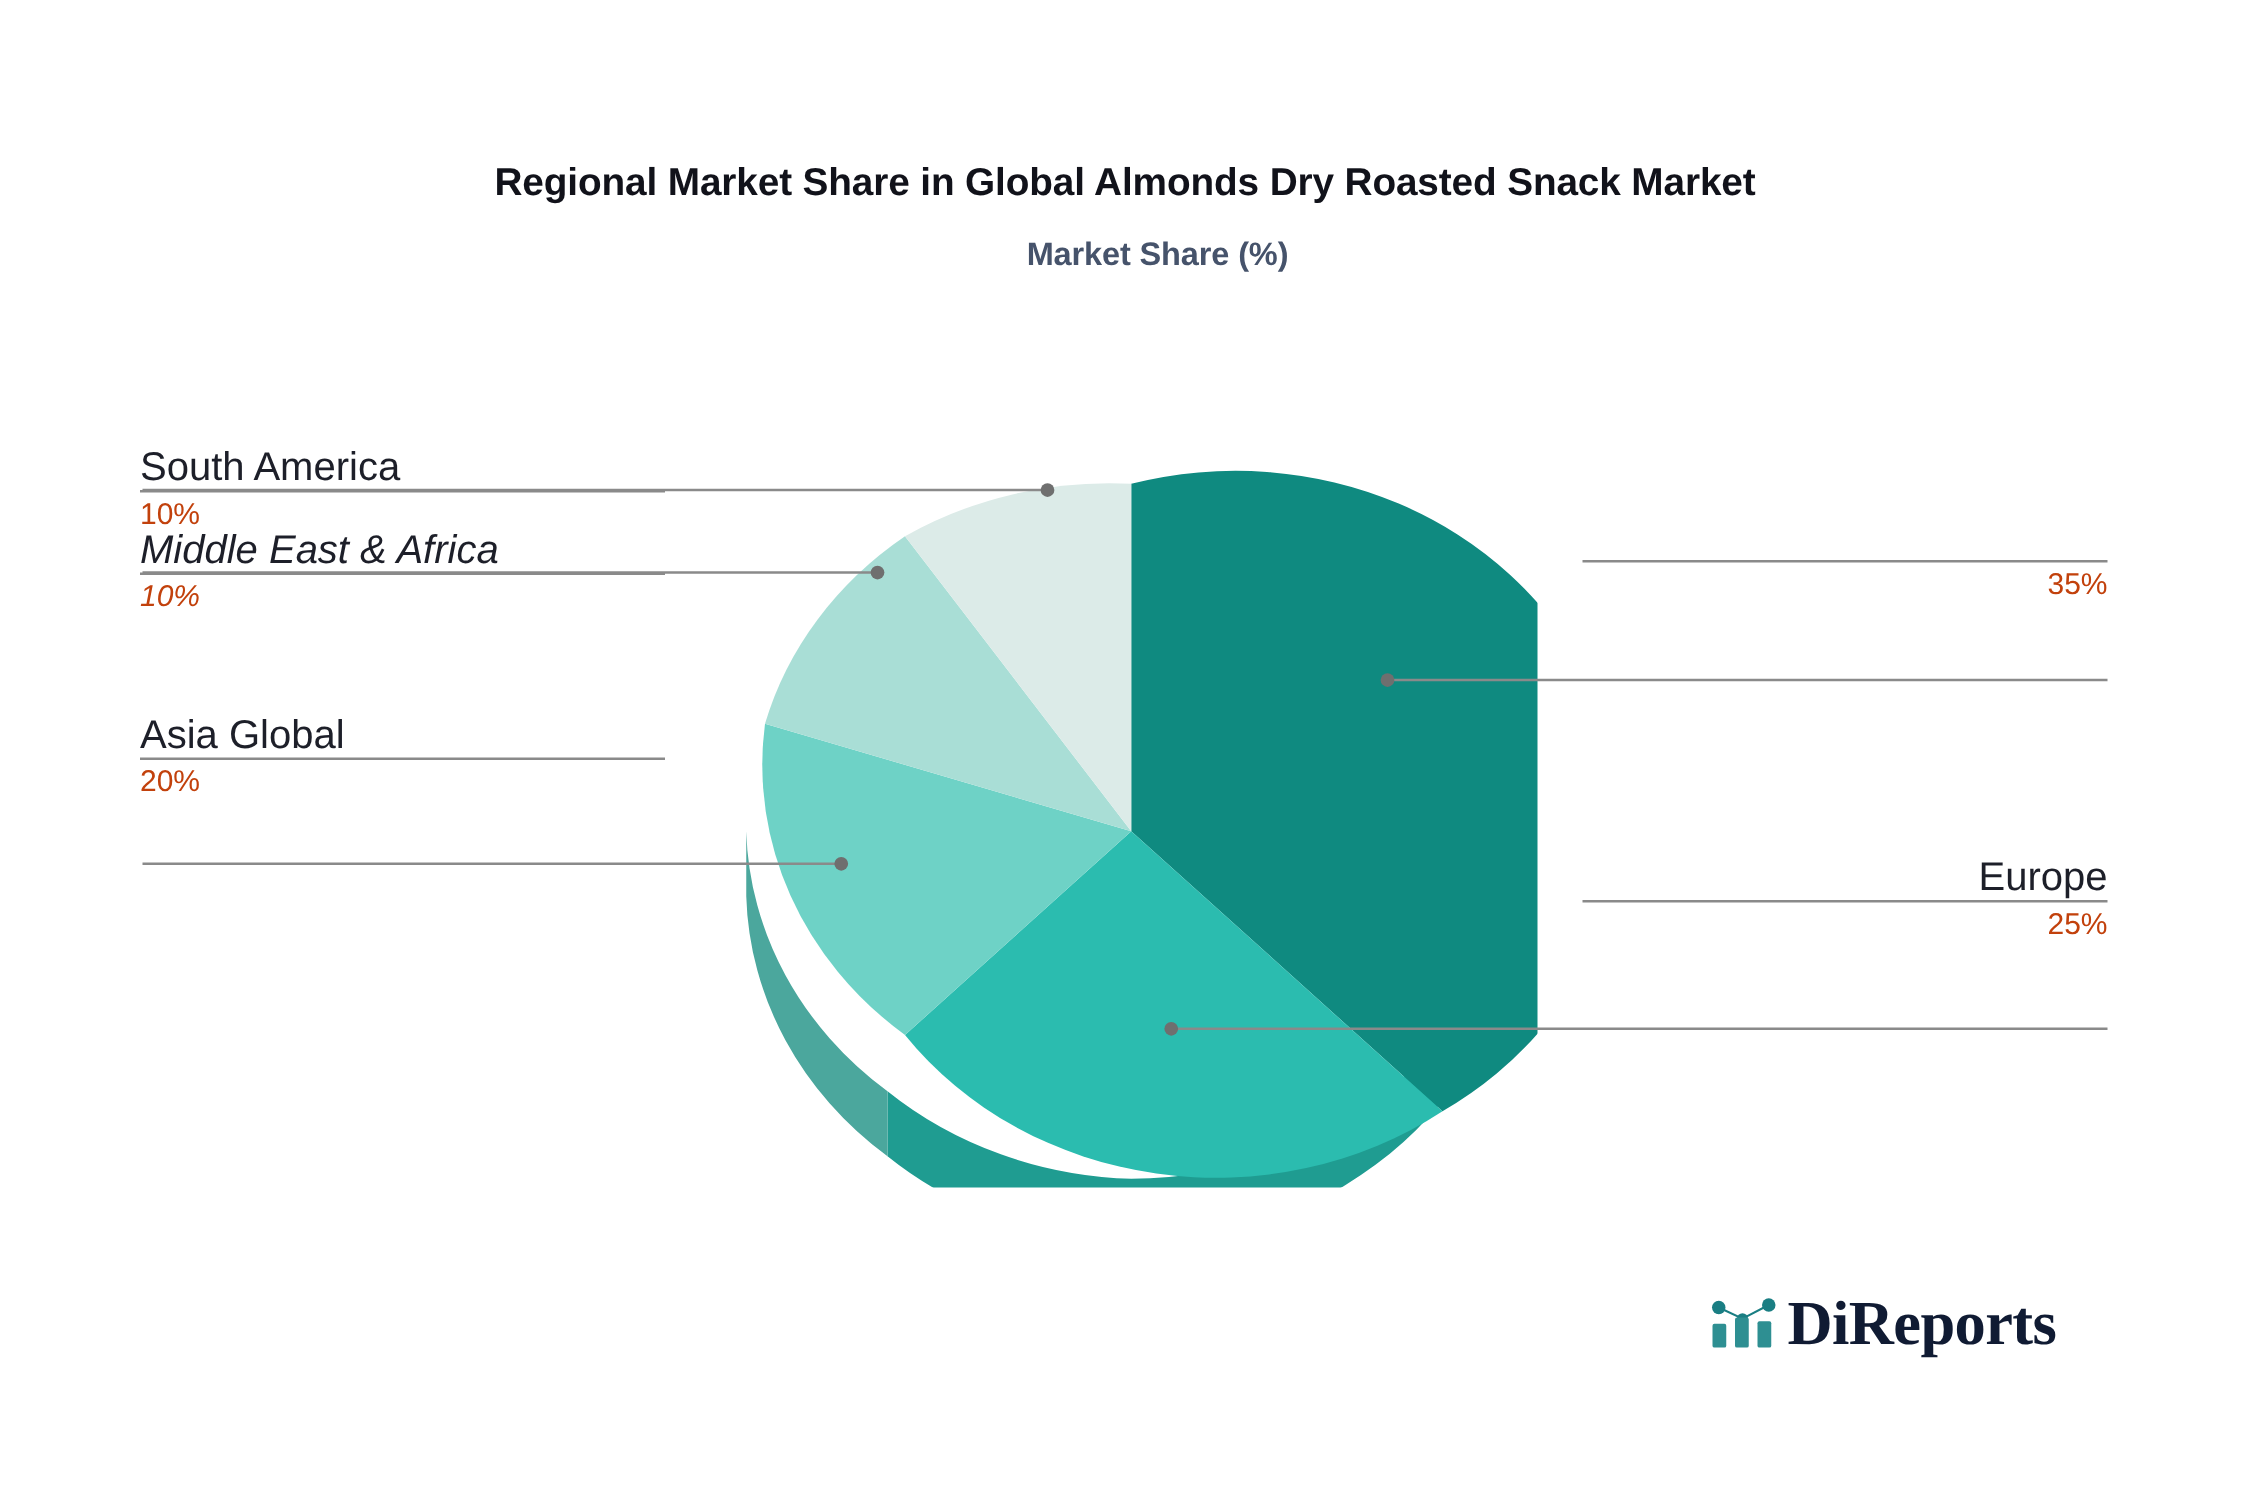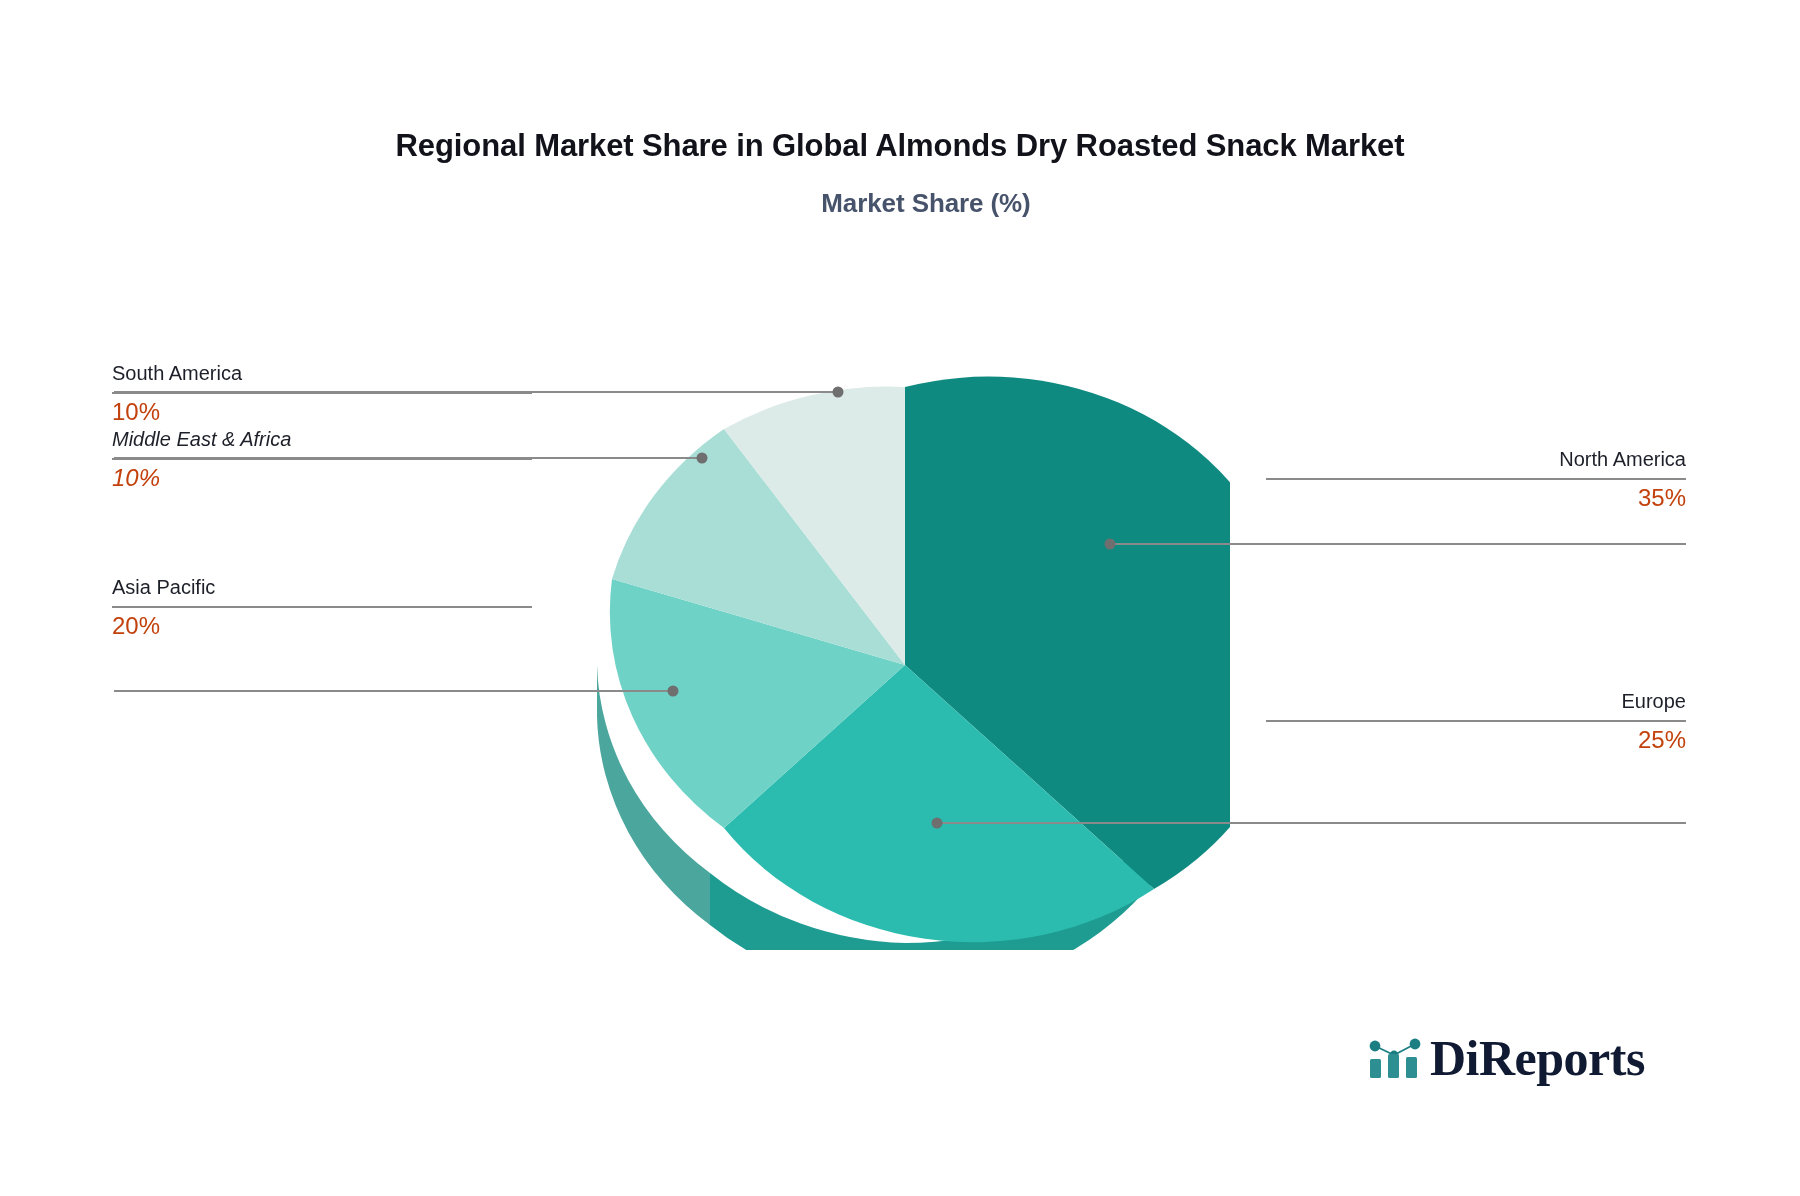"South America" .callout .name { font-size: 20px -> 32px }
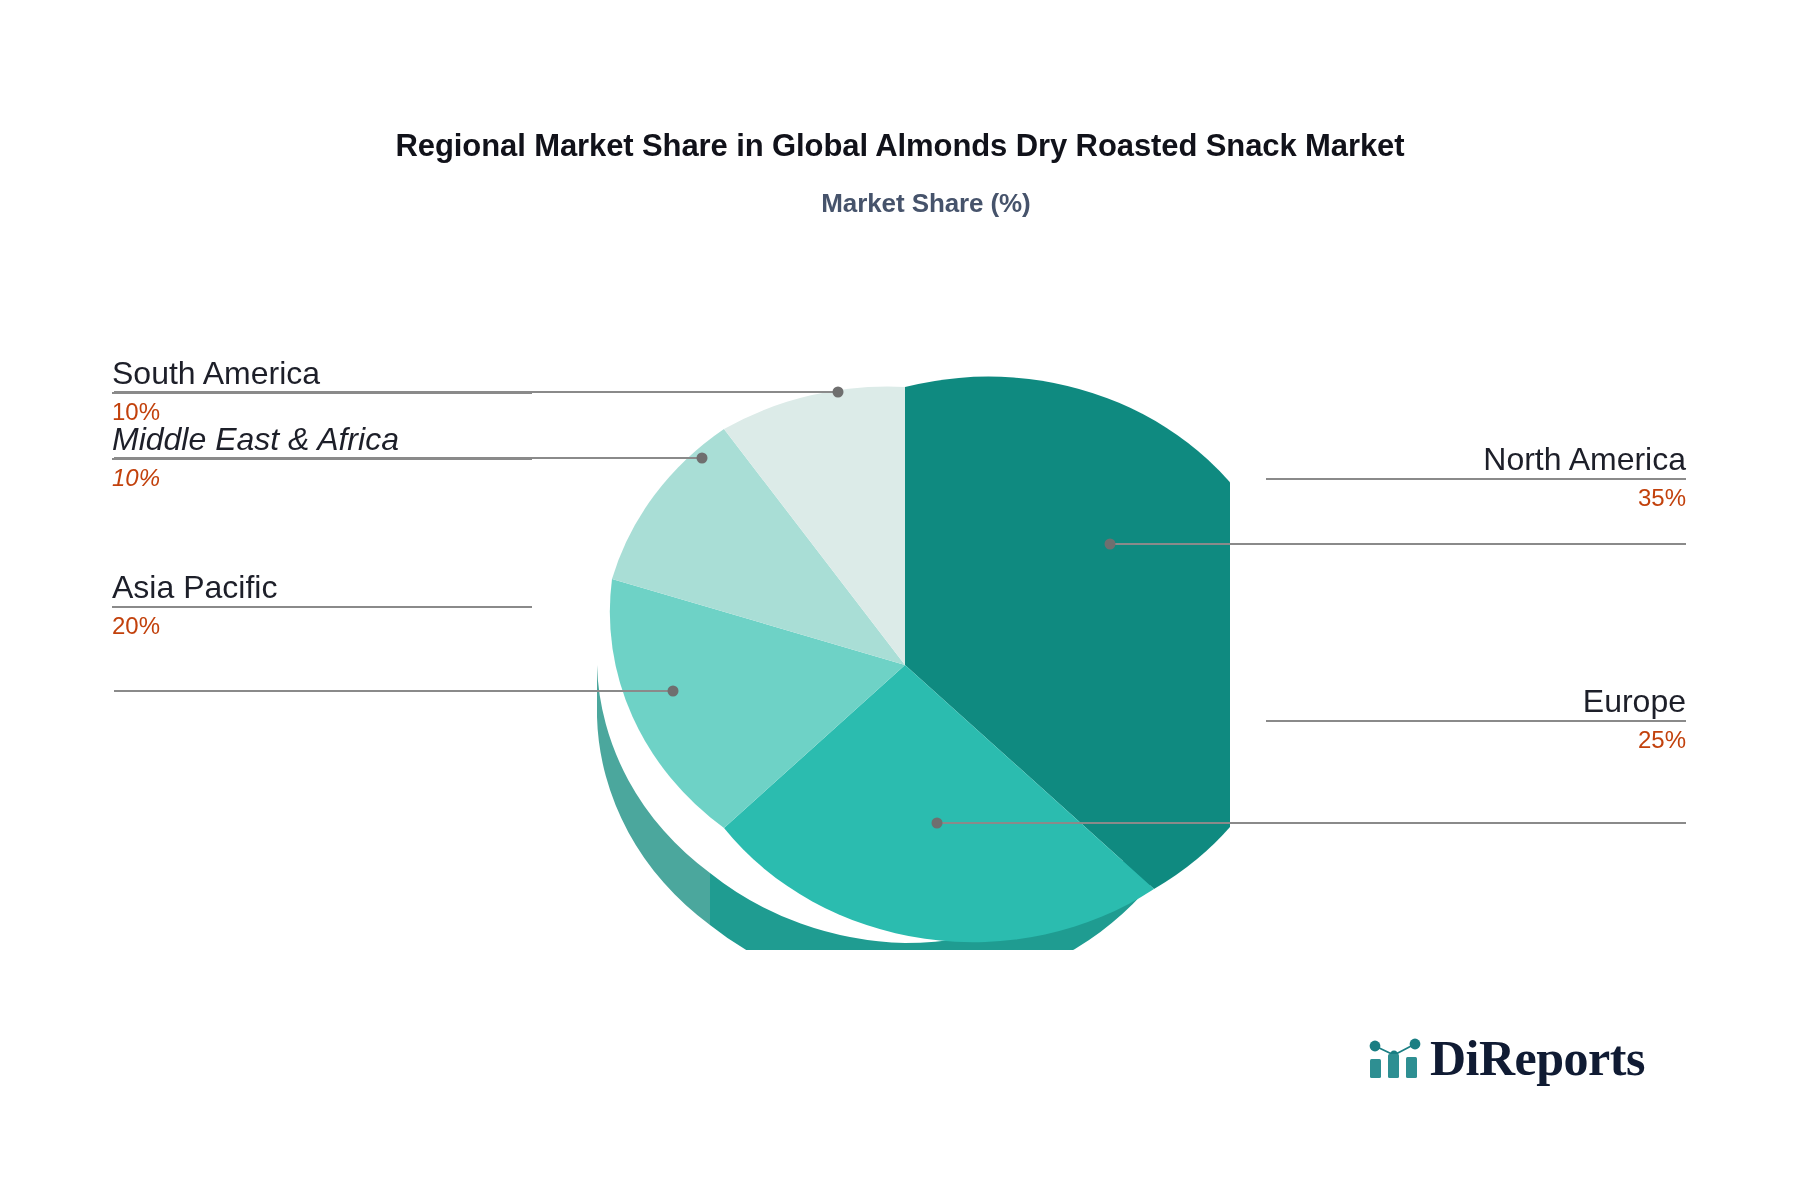"North America" div.name { html: <div>North America</div> -> none }
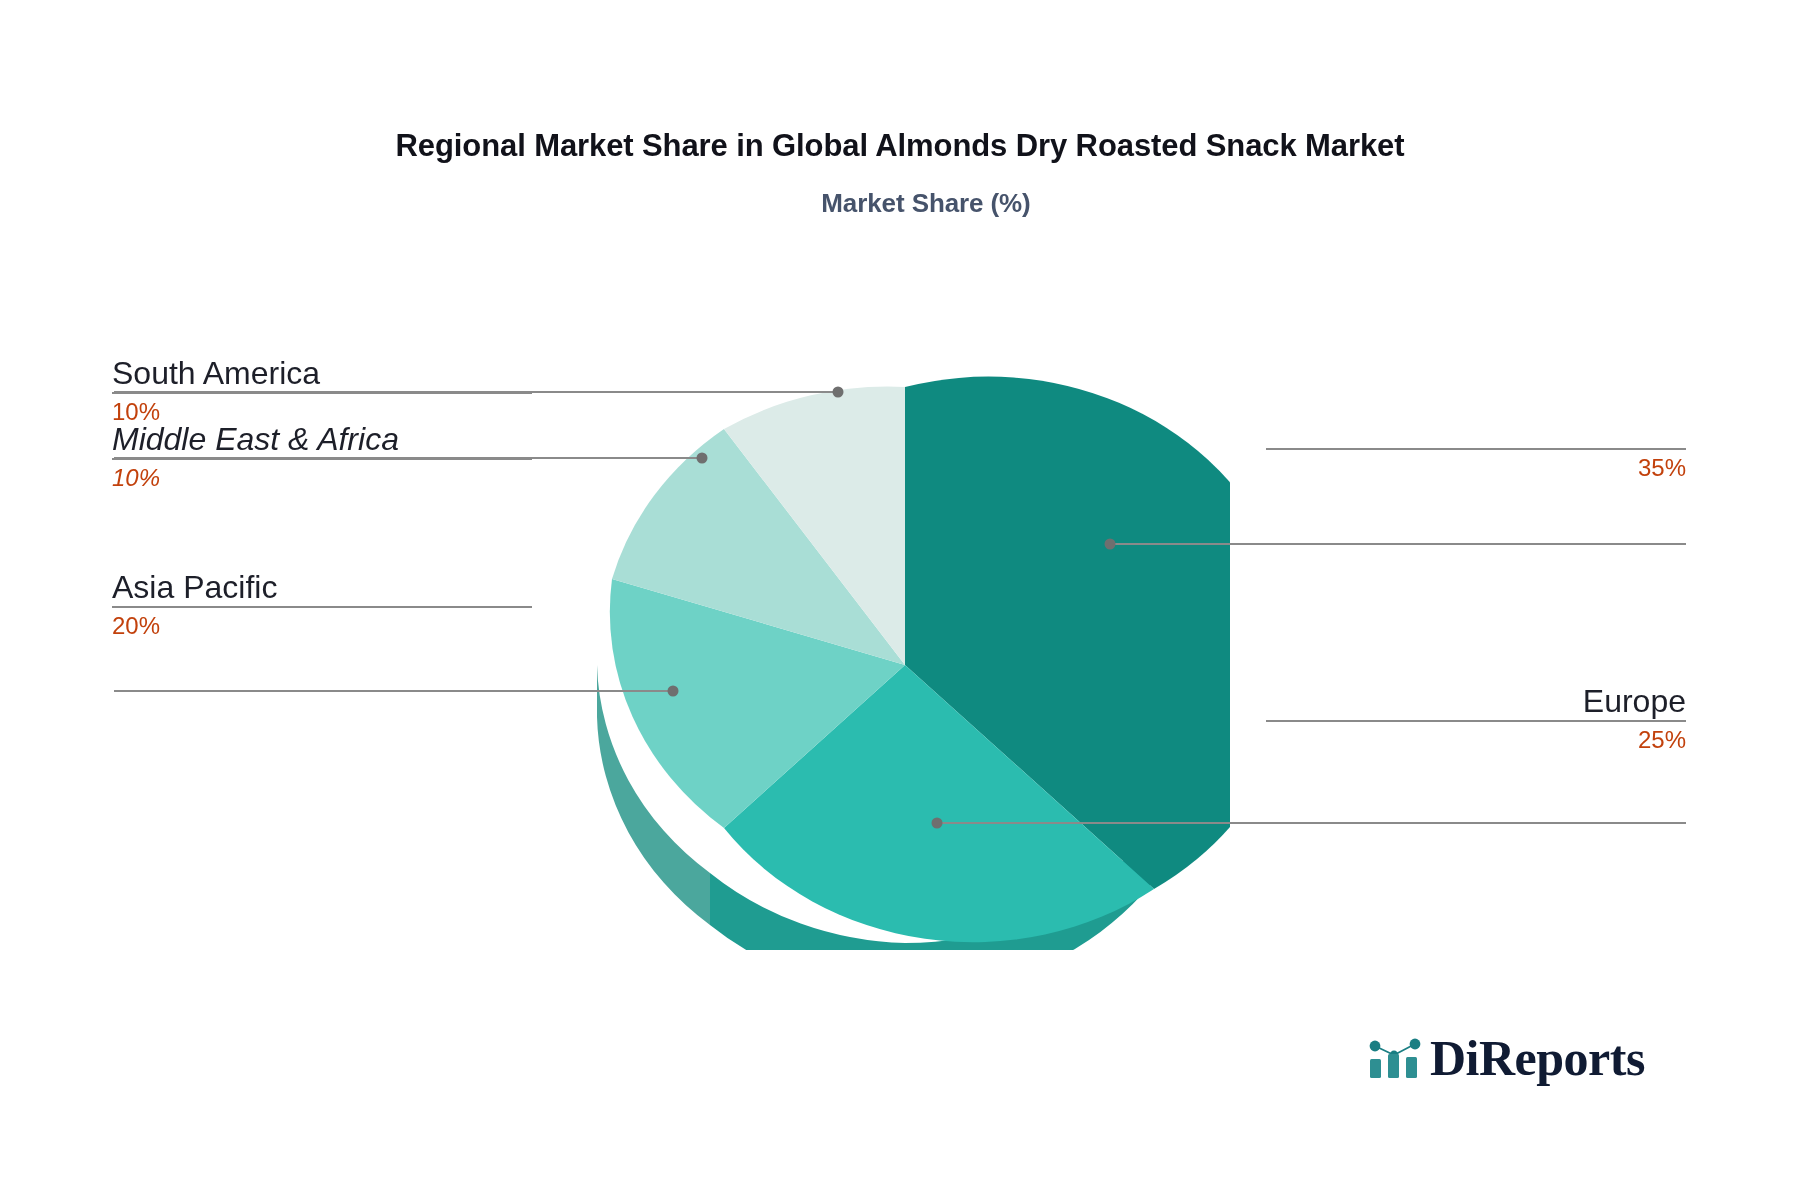"Asia Pacific" div.name { text: Pacific -> Global }
